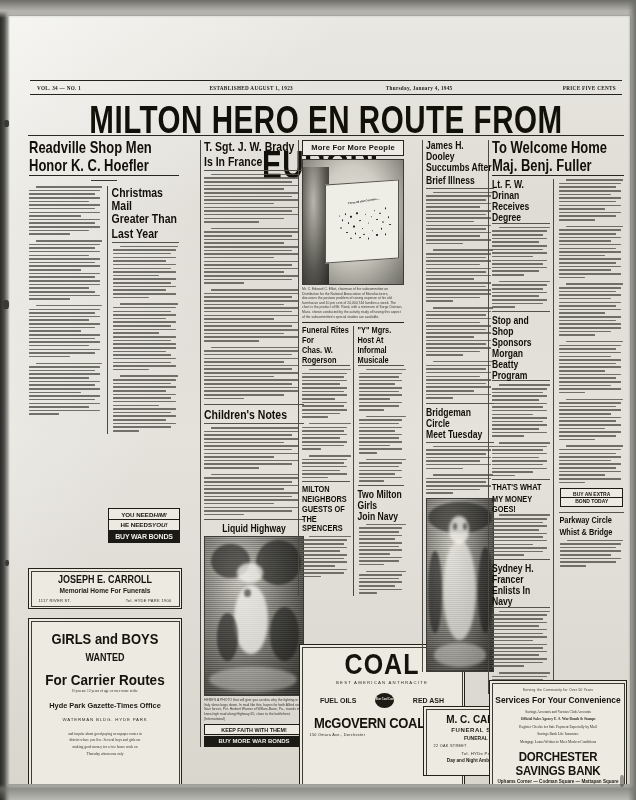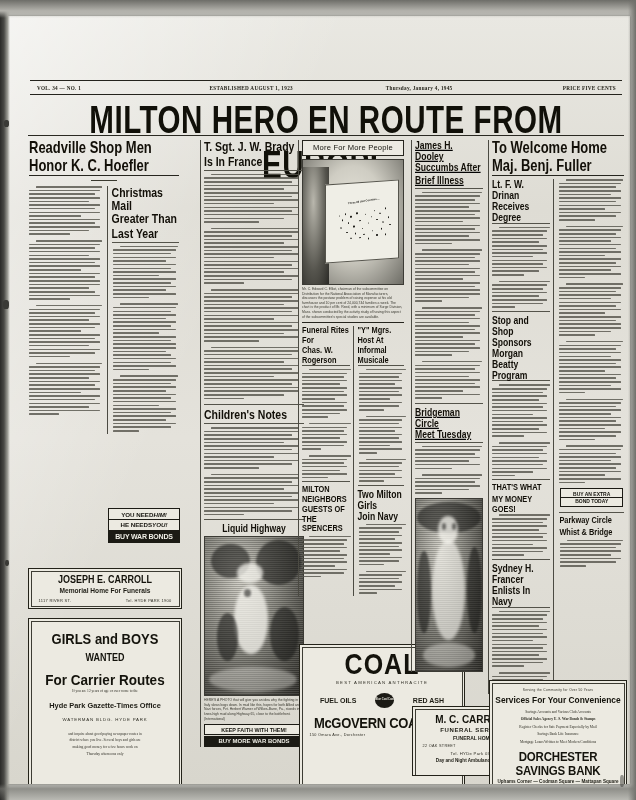"More For More People" .boxed-hdr { font-weight: normal -> bold }
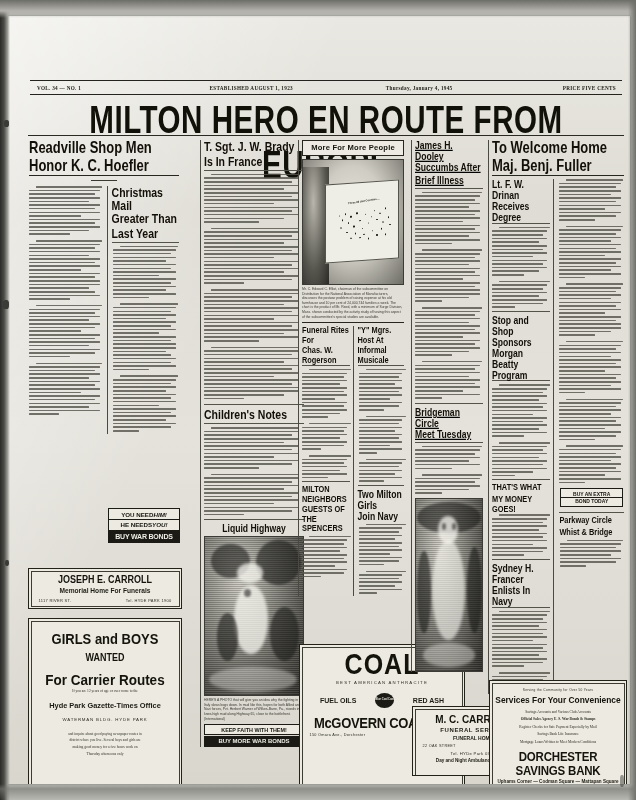"James H. Dooley" .c4 { left: 387px -> 398px; text-decoration: underline -> none }
